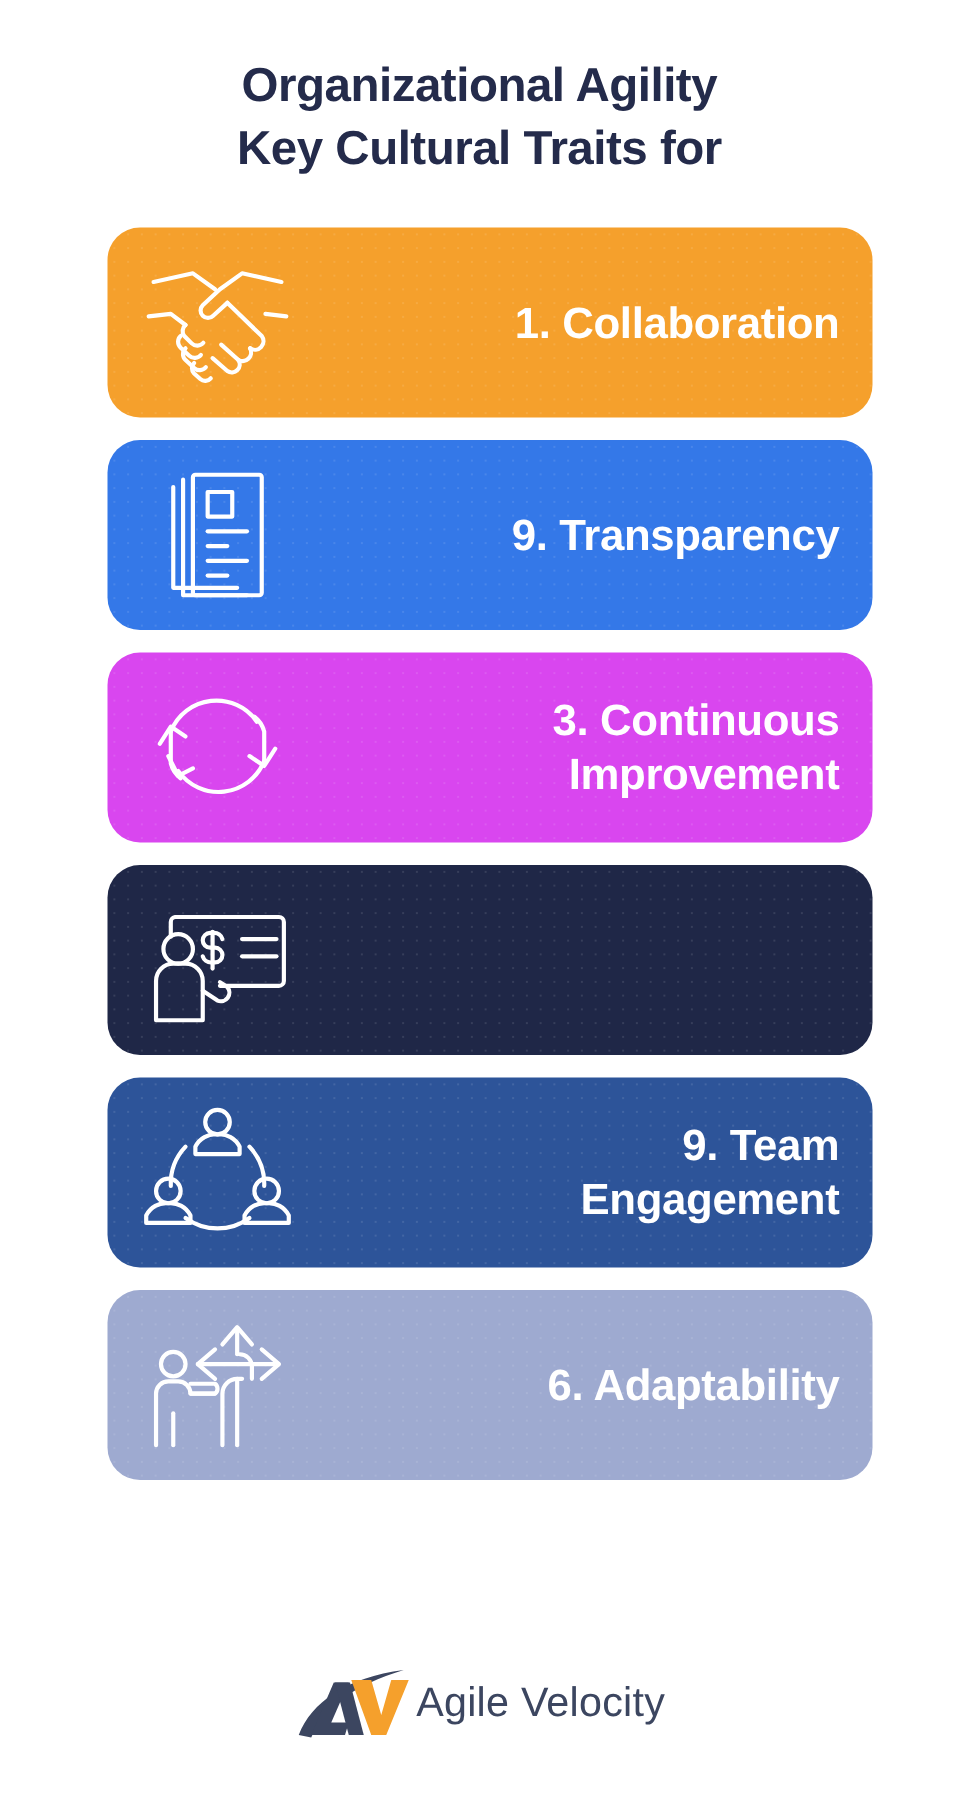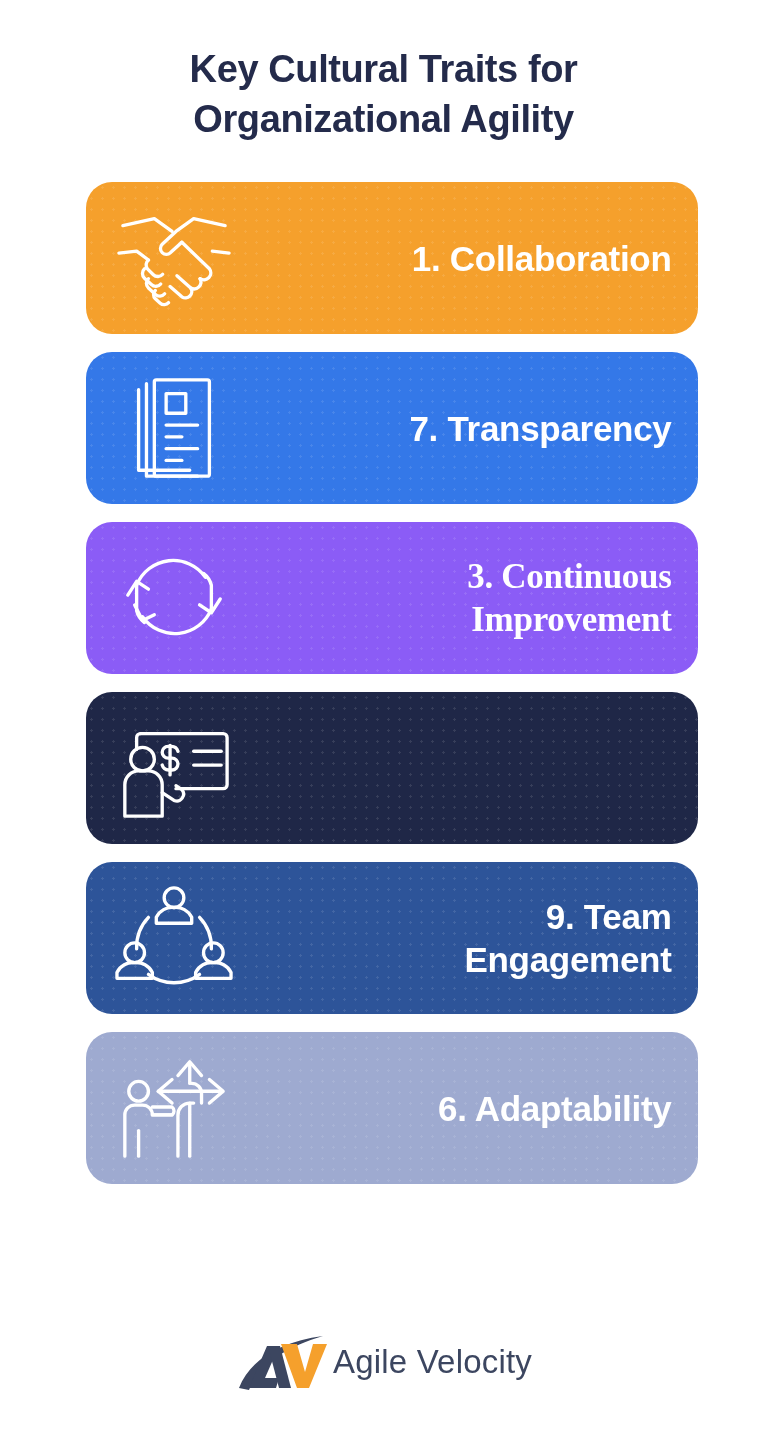"Key Cultural Traits for" span.title-line { order: before "Organizational Agility" -> after "Organizational Agility" }
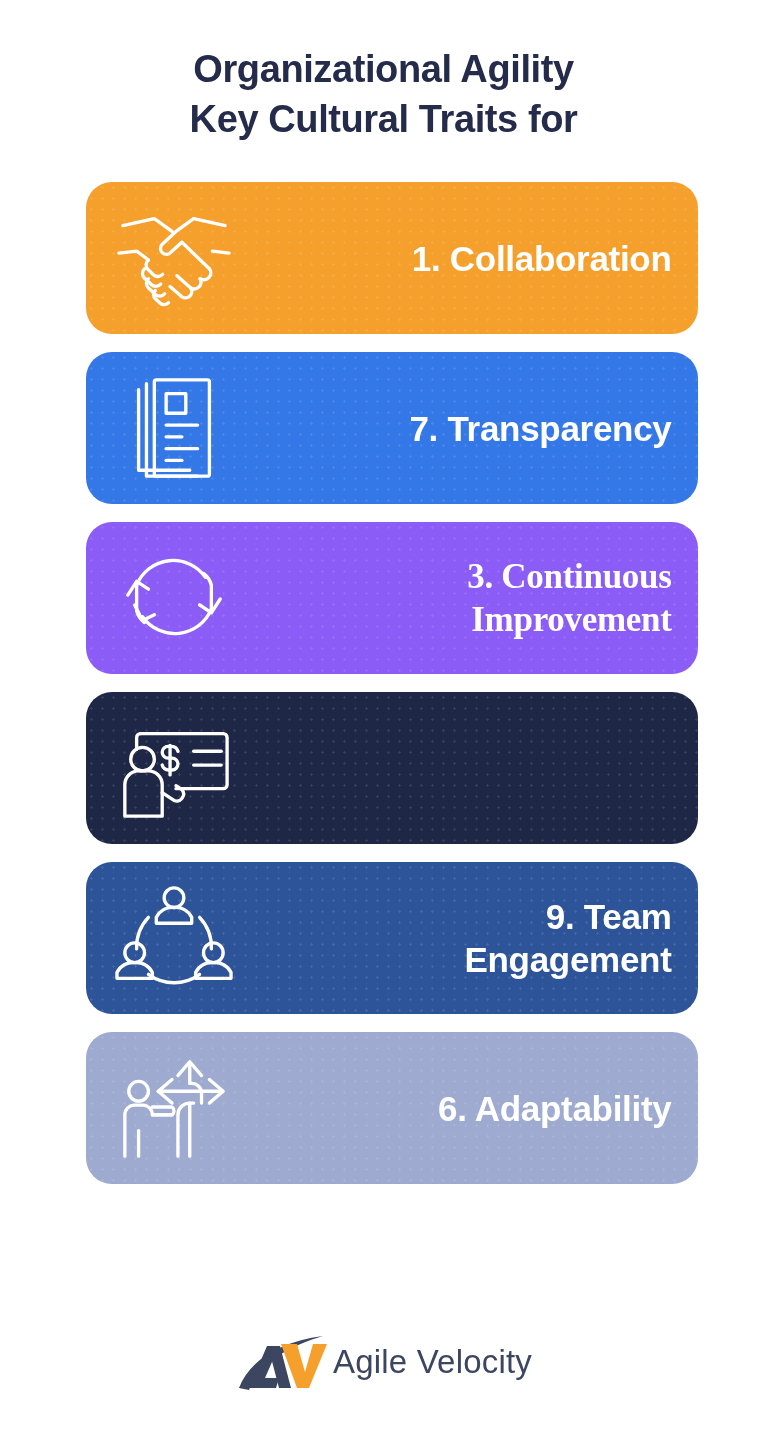"7. Transparency" div.card-label { text: 7 -> 9 }
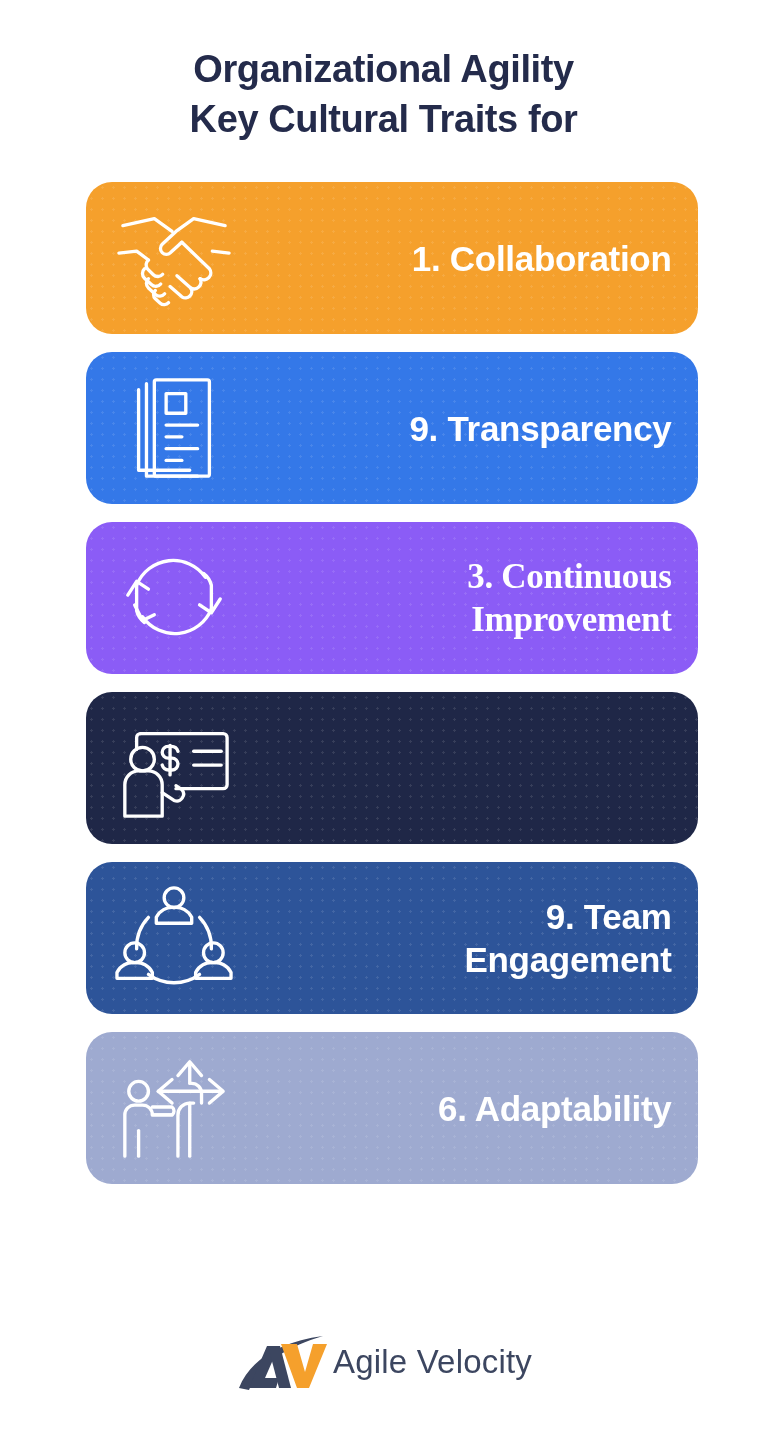"3. Continuous" div.card { background: #8b5cf6 -> #d946ef; font-family: Liberation Serif, serif -> none }
